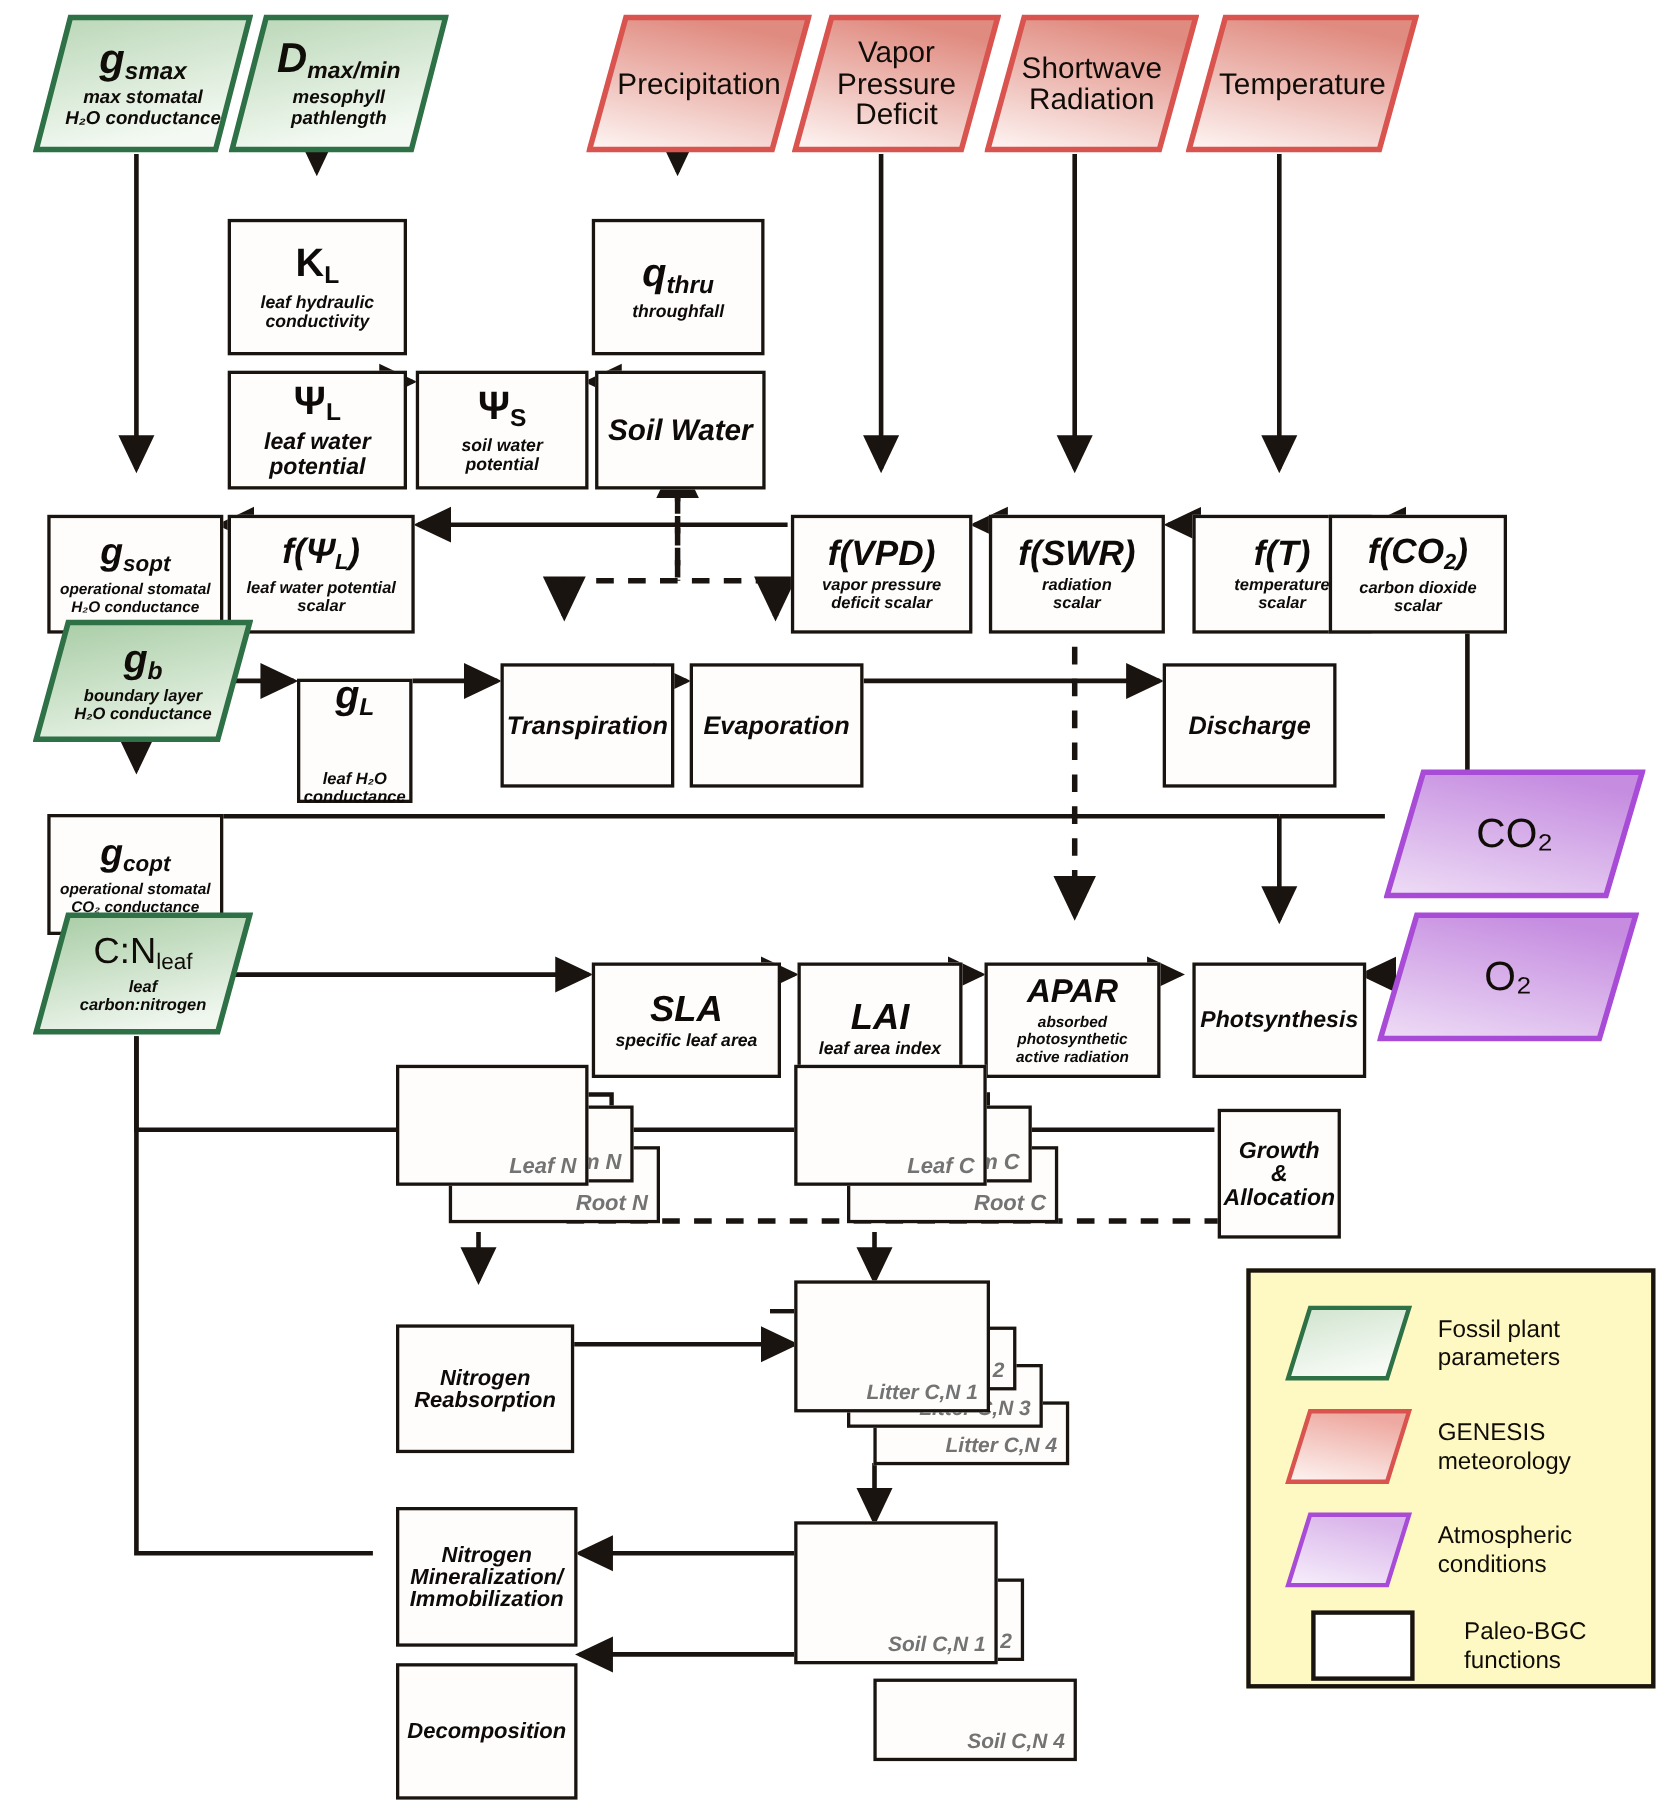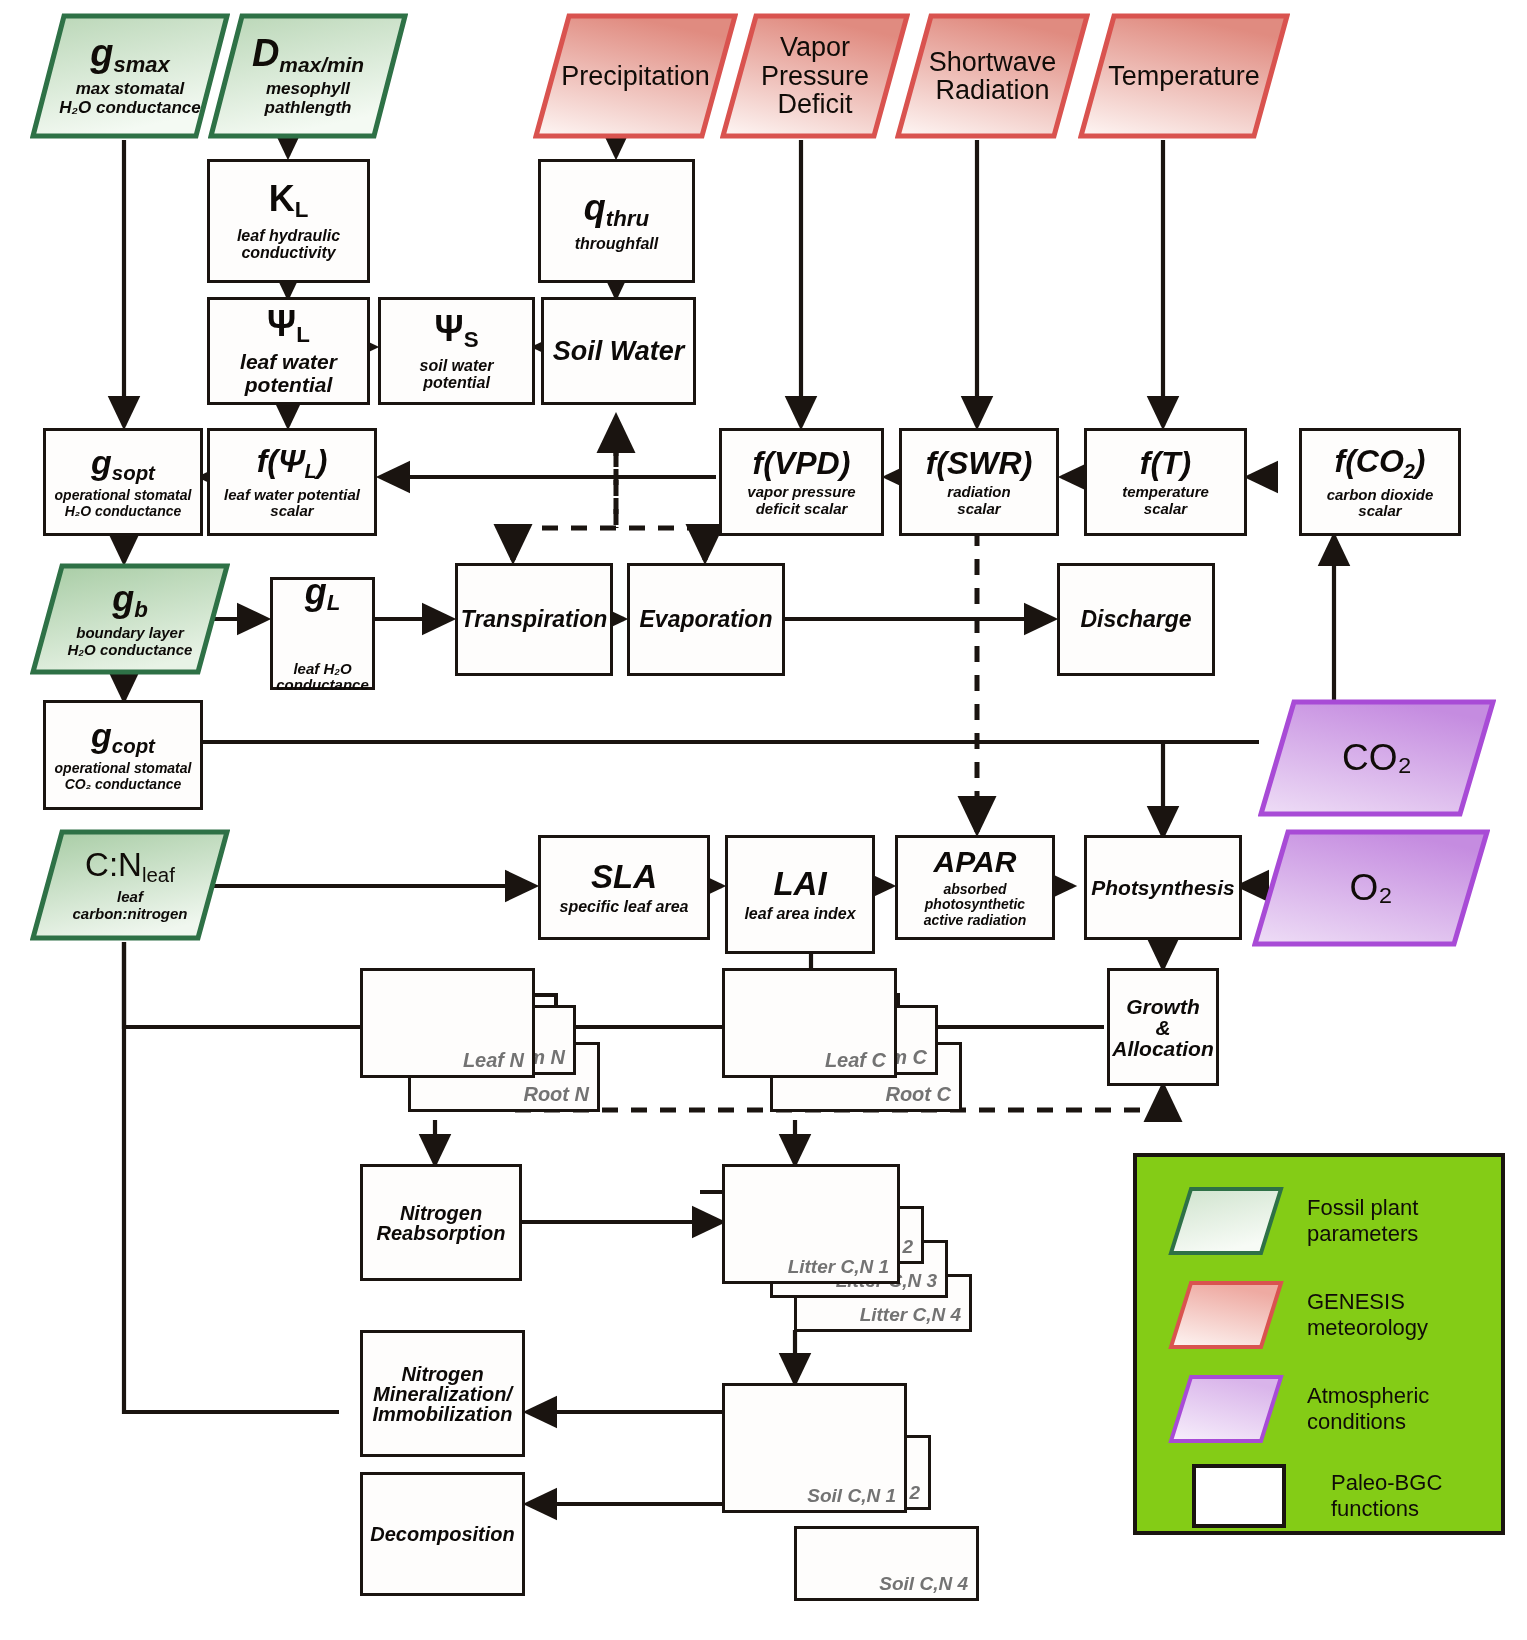"KL" .node { margin-top: none -> 40px }
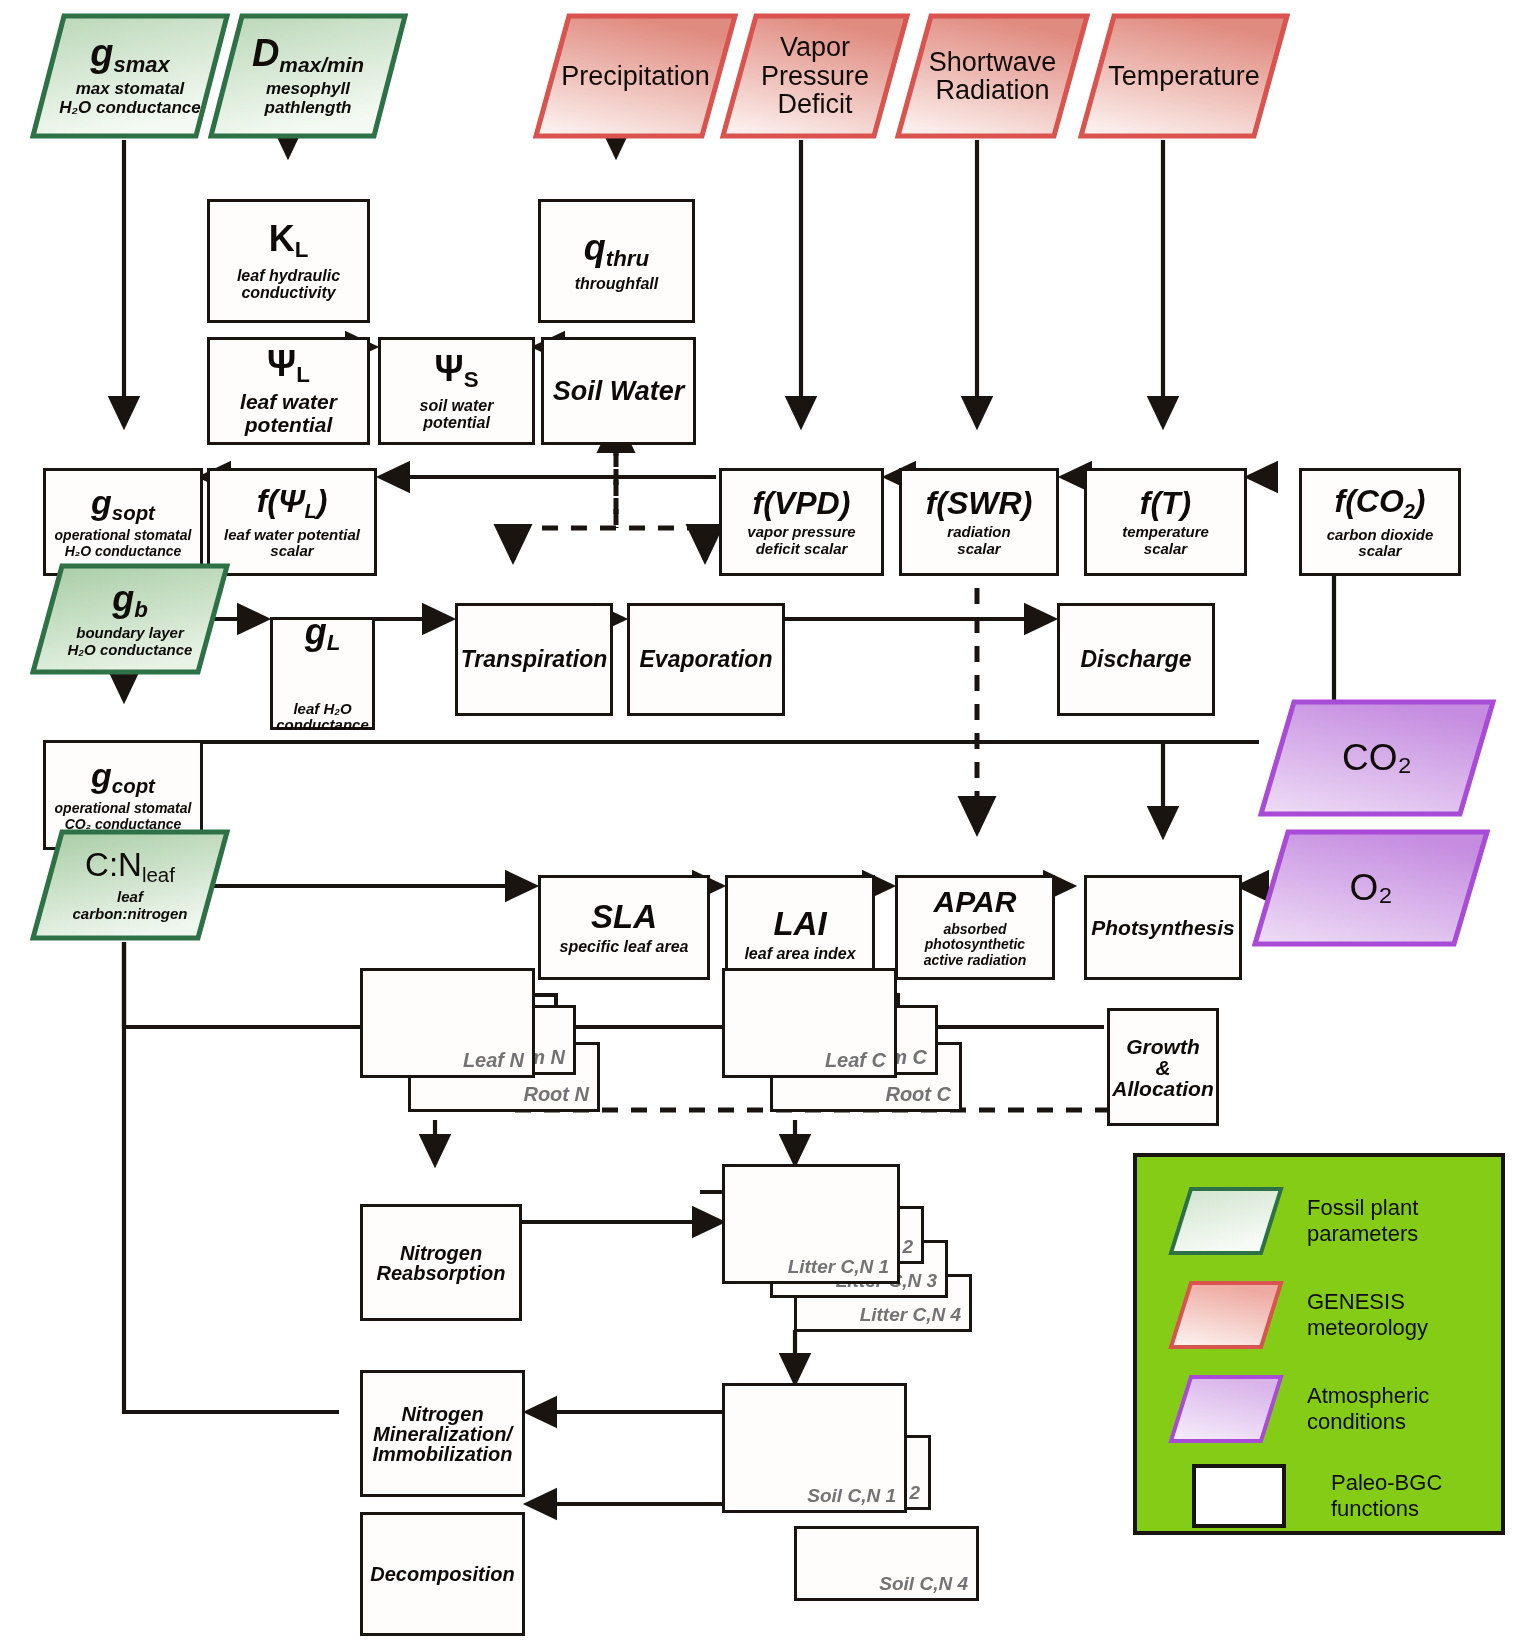"f(CO2)" div.node { left: 1299px -> 1208px }
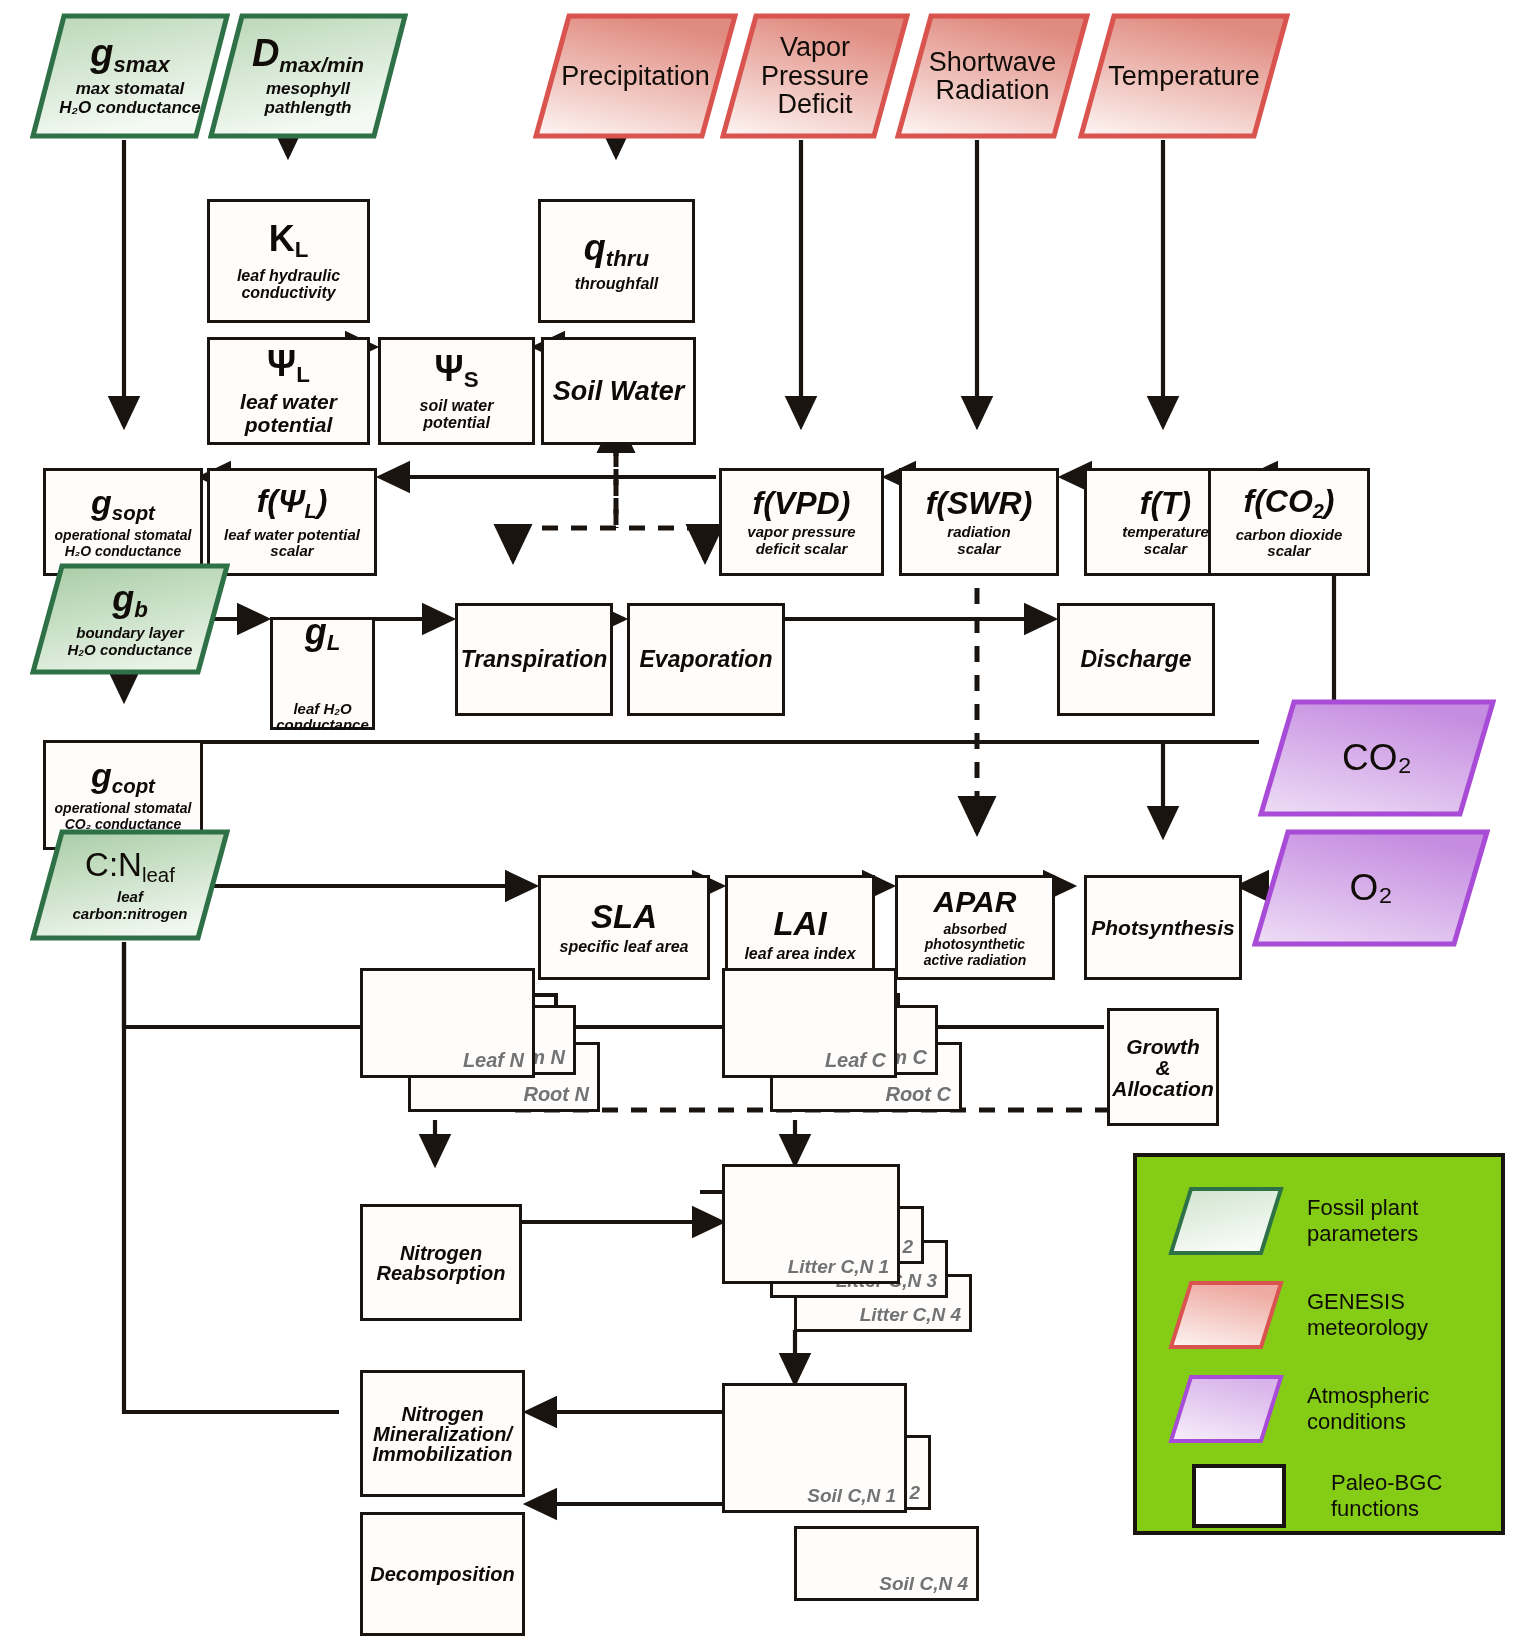"Fossil plant" #legend { background: #84cc16 -> #fef9c3 }
